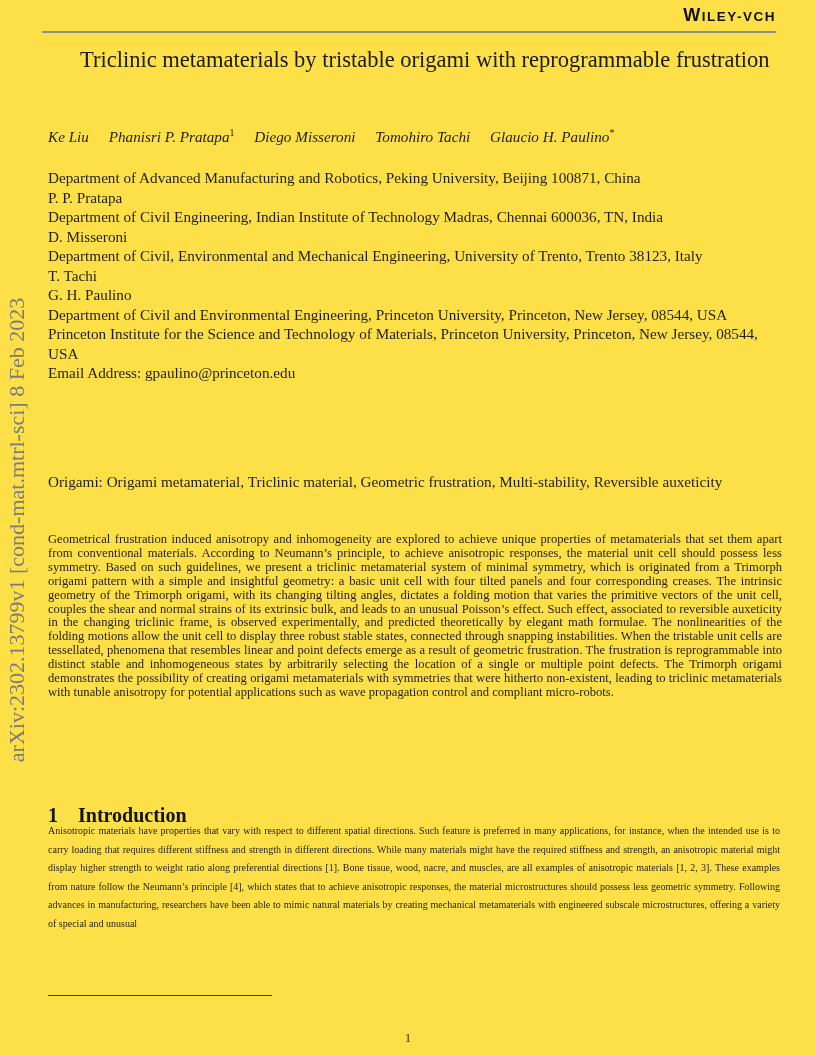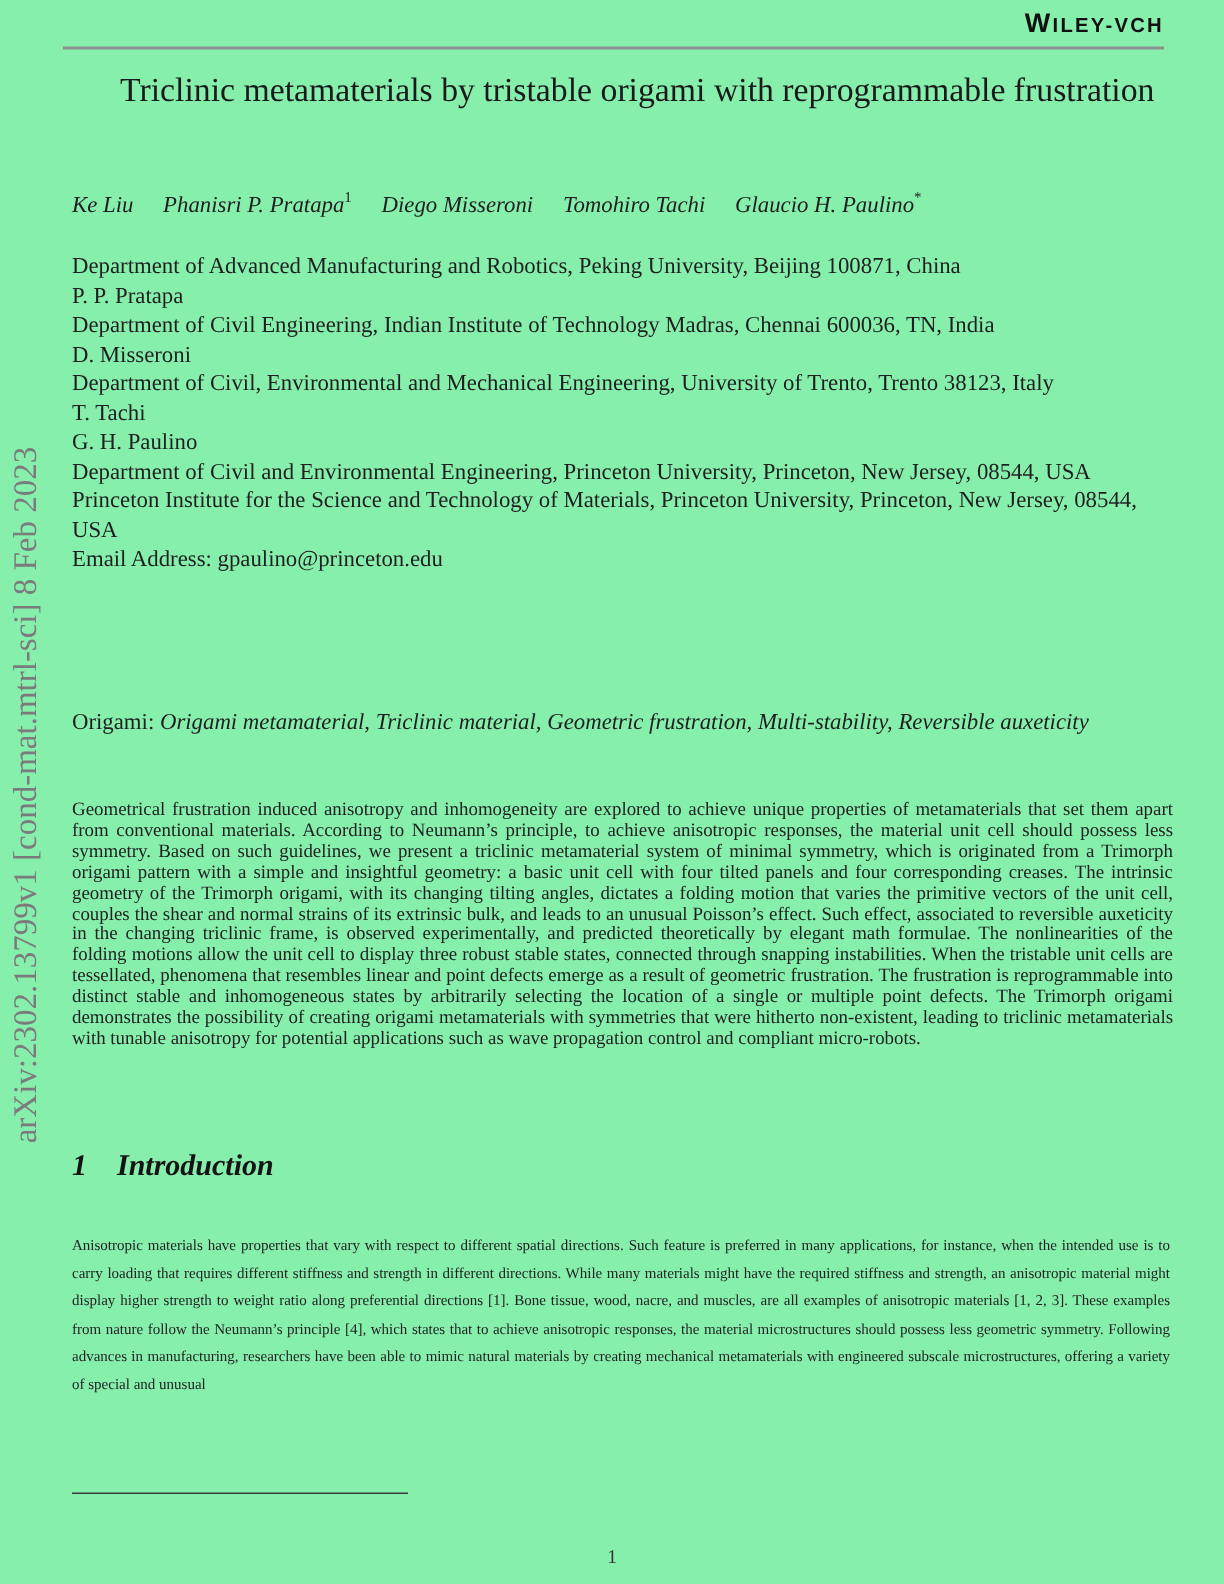"WILEY-VCH" .page { background: #86efac -> #fde047 }
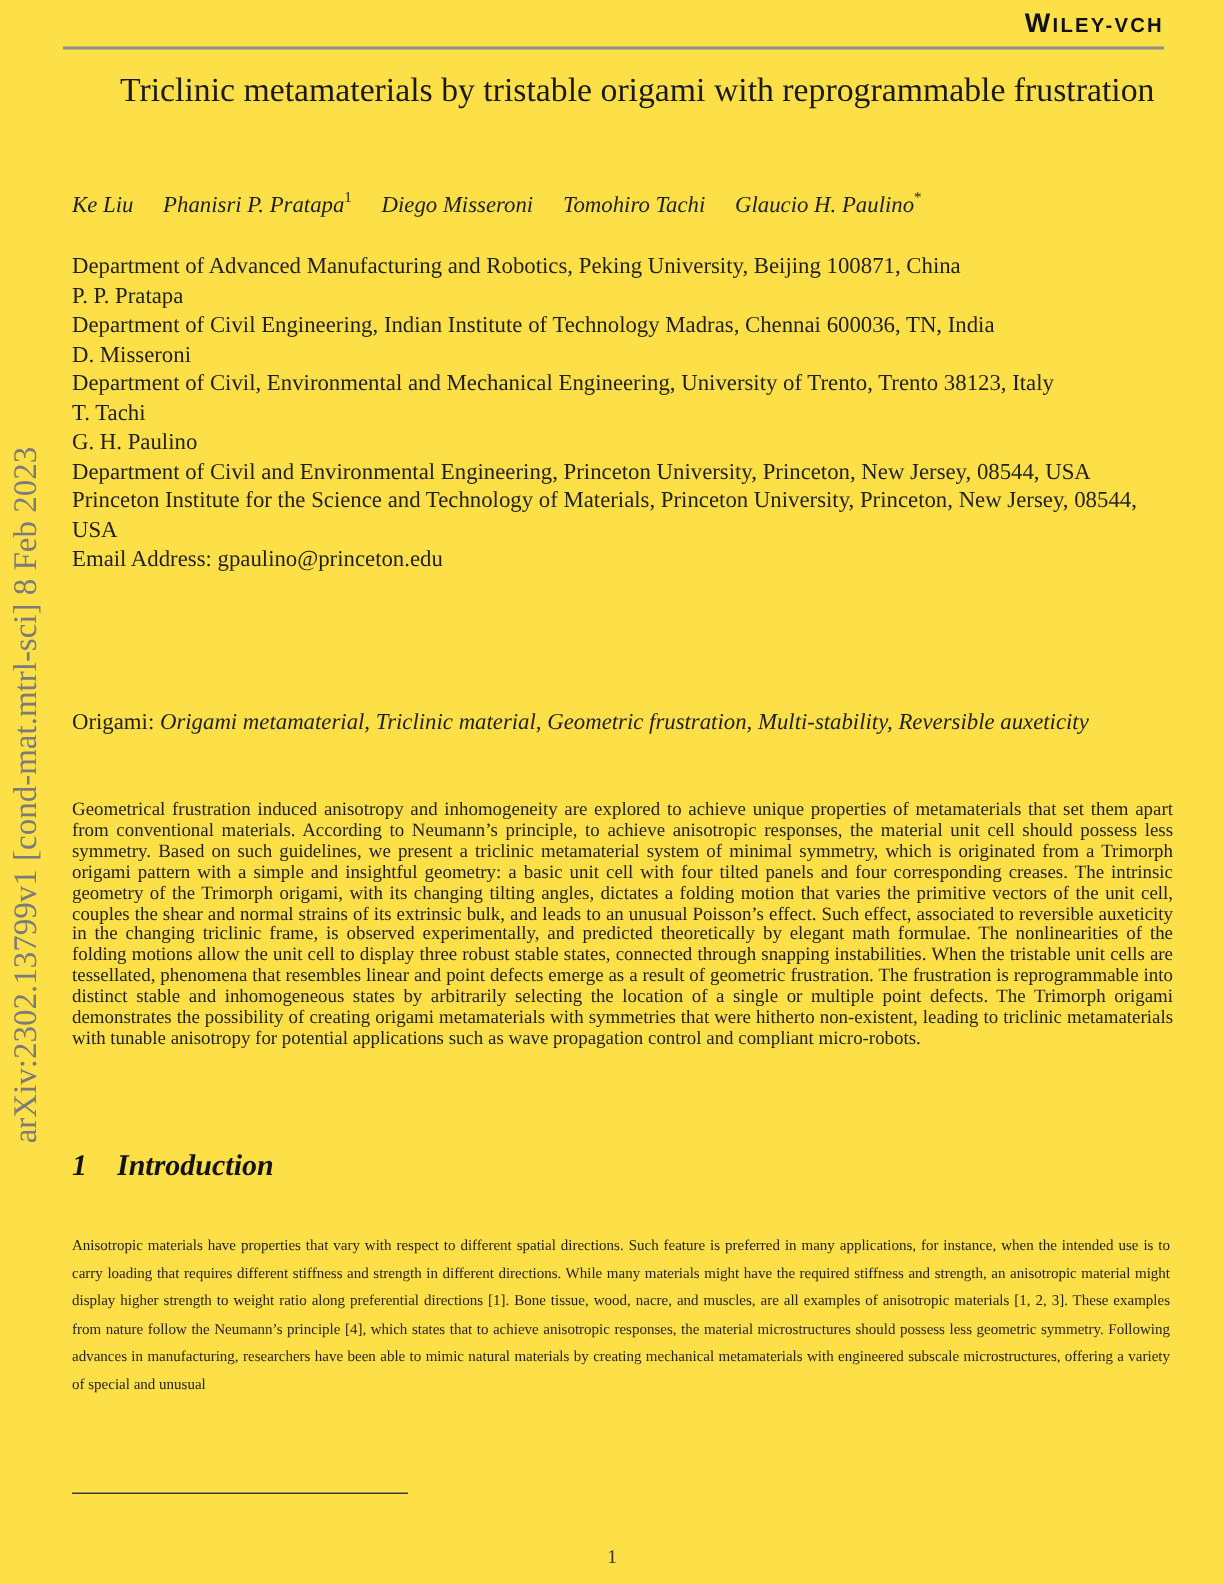"Origami metamaterial, Triclinic" .keywords-text { font-style: italic -> none }
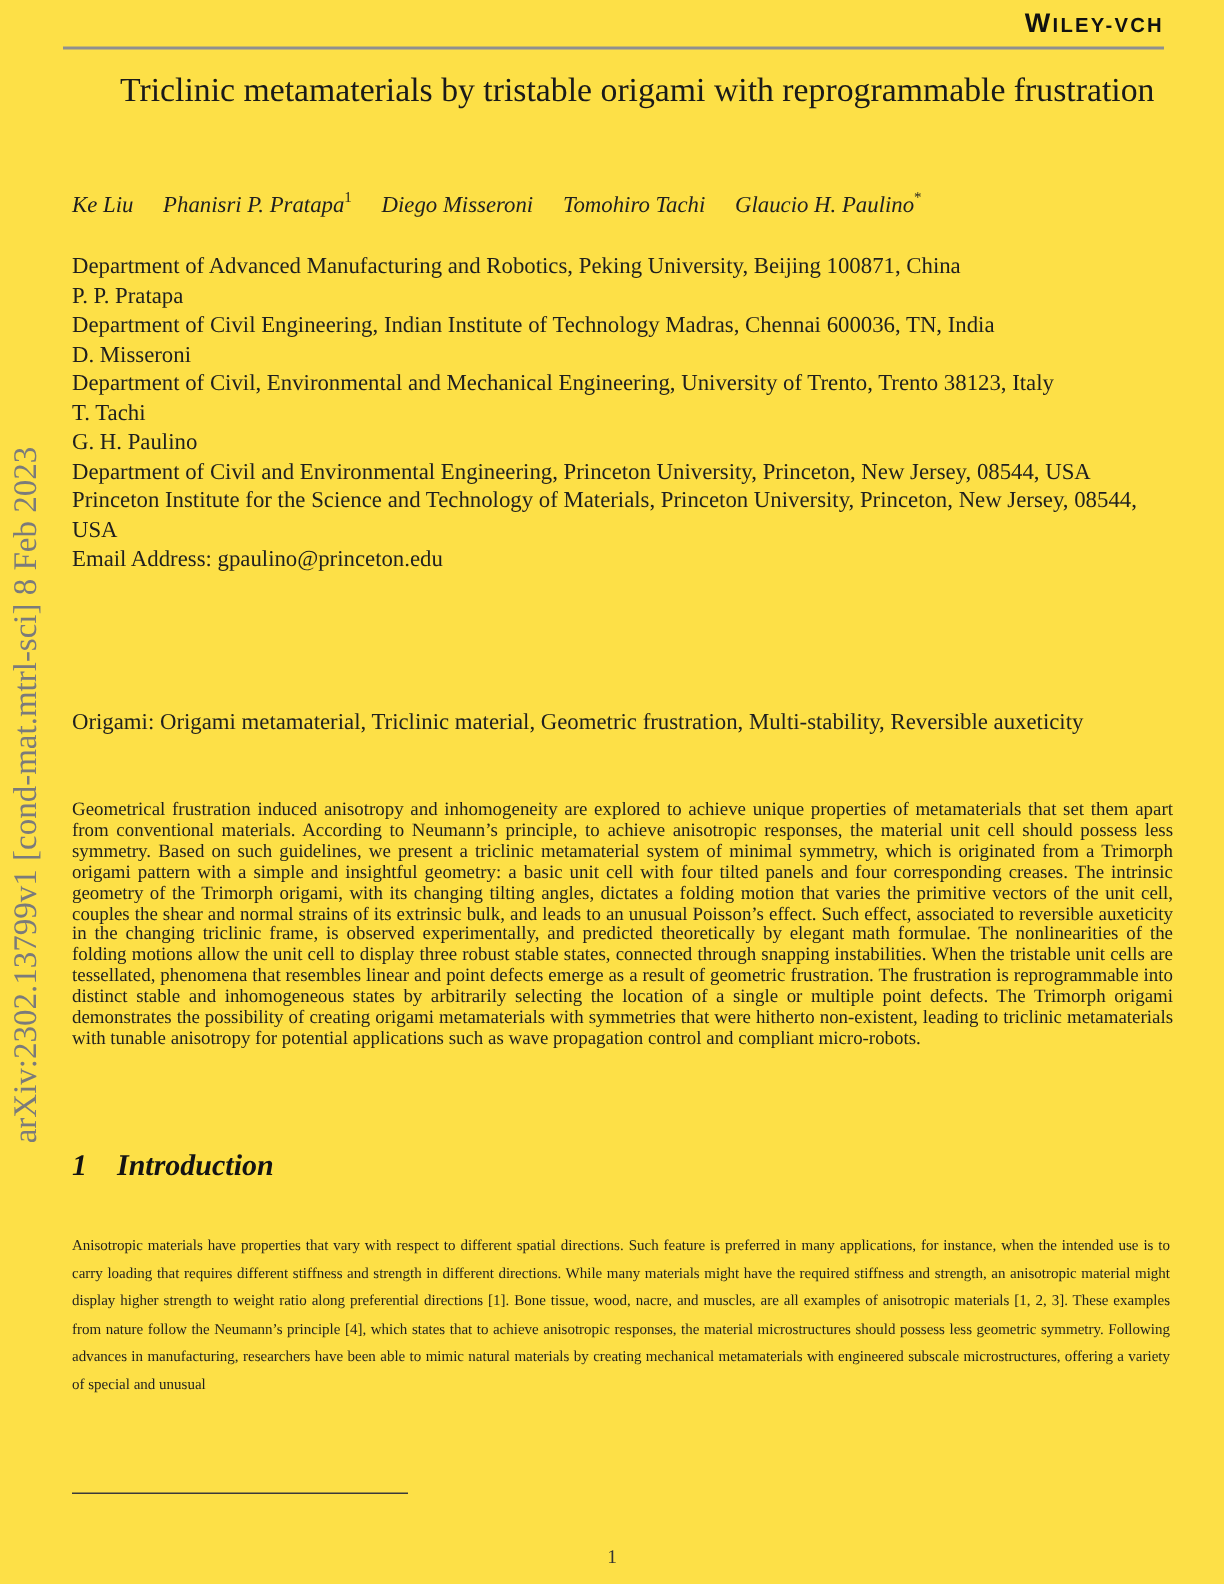"1 Introduction" .section-heading { font-style: italic -> none; top: 766px -> 804px }
